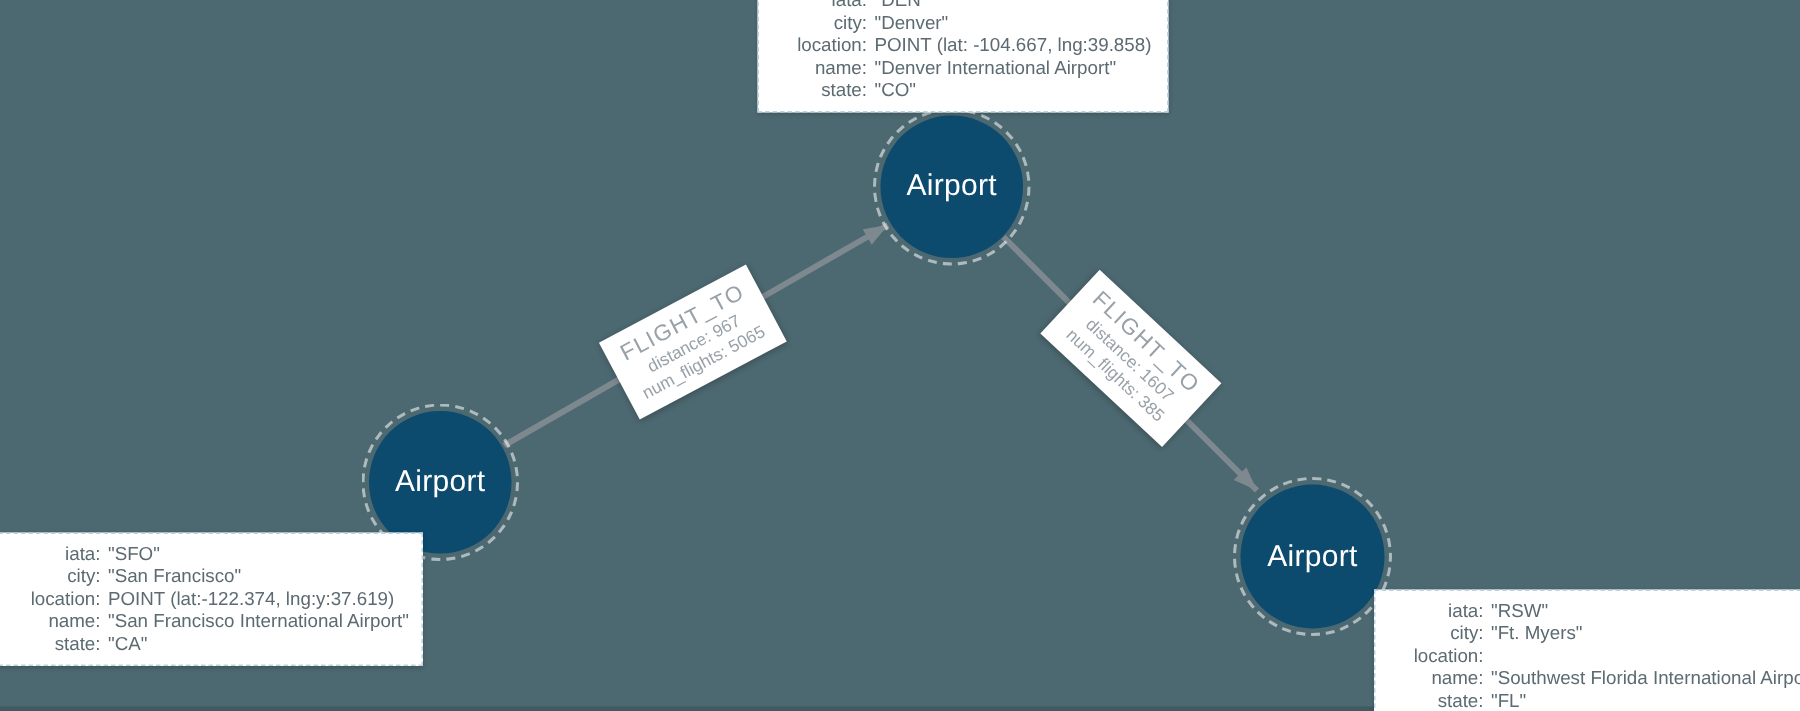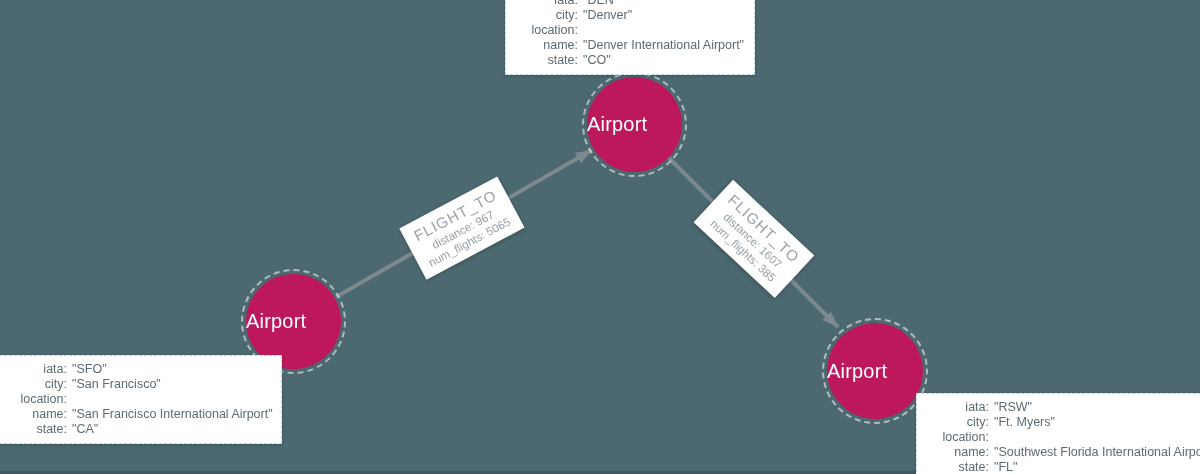"POINT (lat: -104.667, lng:39.858)" span.tval { html: none -> <span>POINT (lat: -104.667, lng:39.858)</span> }
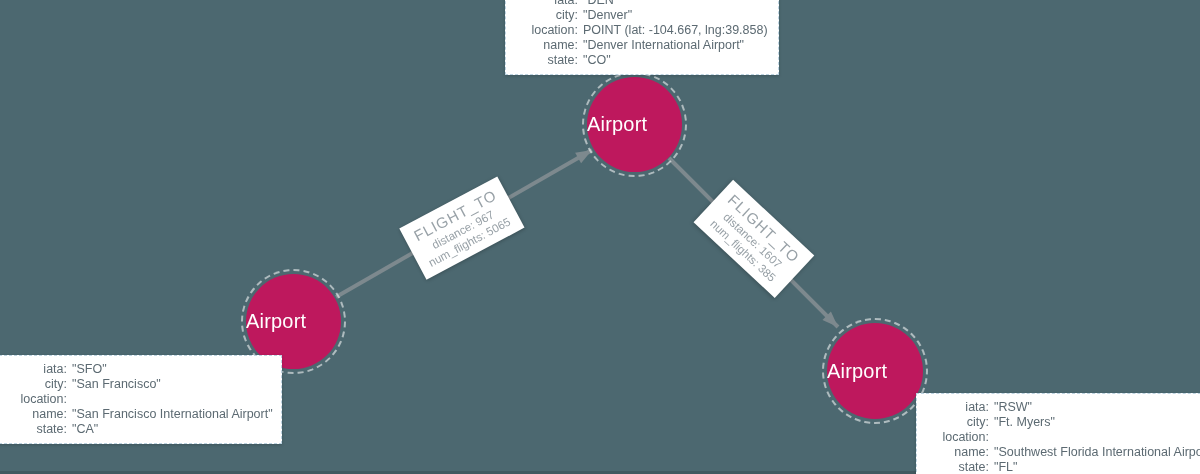"Airport" .node { background: #be185d -> #0c4a6e; justify-content: flex-start -> center }
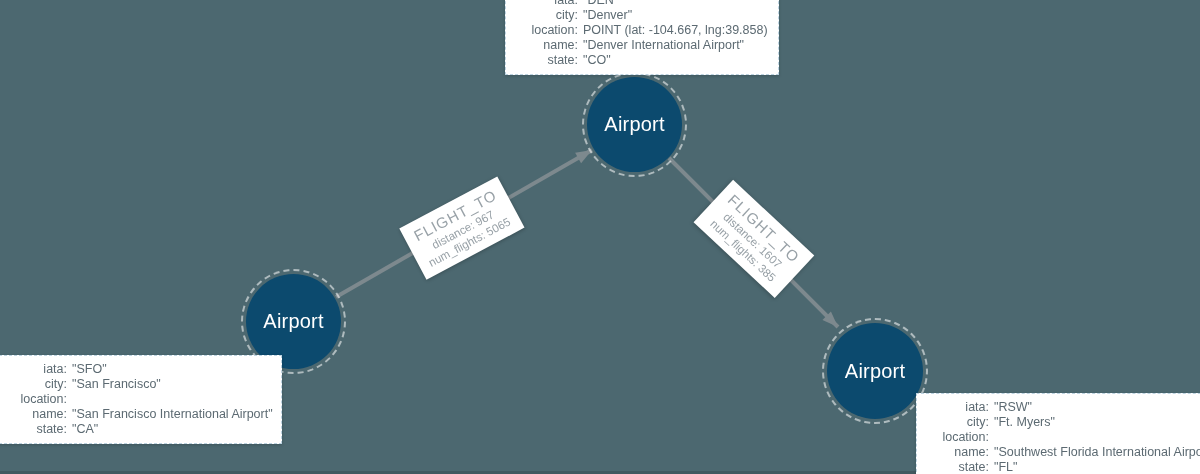"POINT (lat:-122.374, lng:y:37.619)" span.tval { html: none -> <span>POINT (lat:-122.374, lng:y:37.619)</span> }
